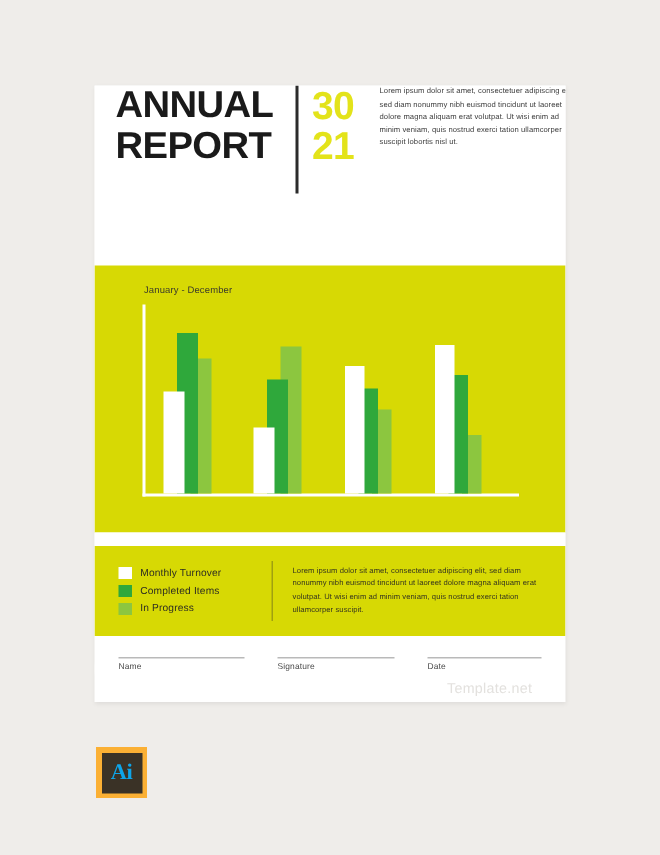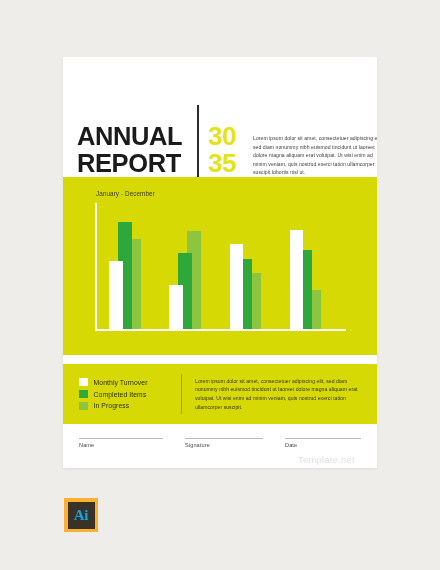"ANNUAL" #doc-header { align-items: flex-end -> flex-start }
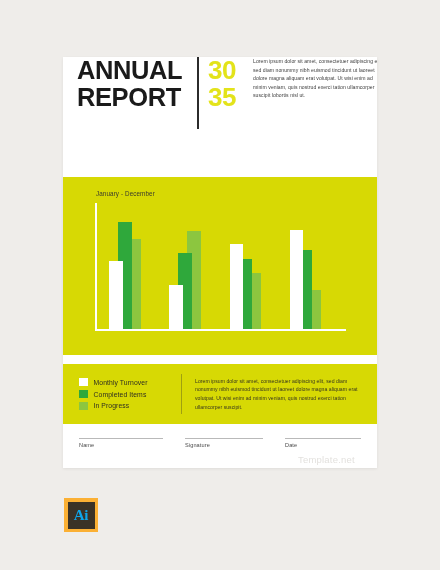"35" div.ydigit { text: 35 -> 21 }
